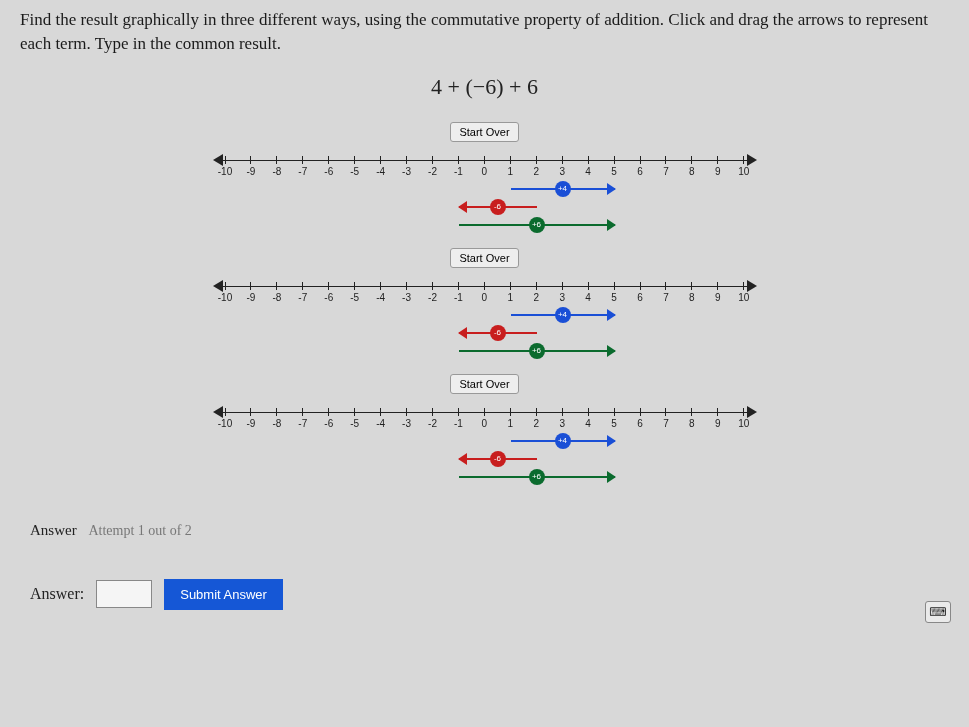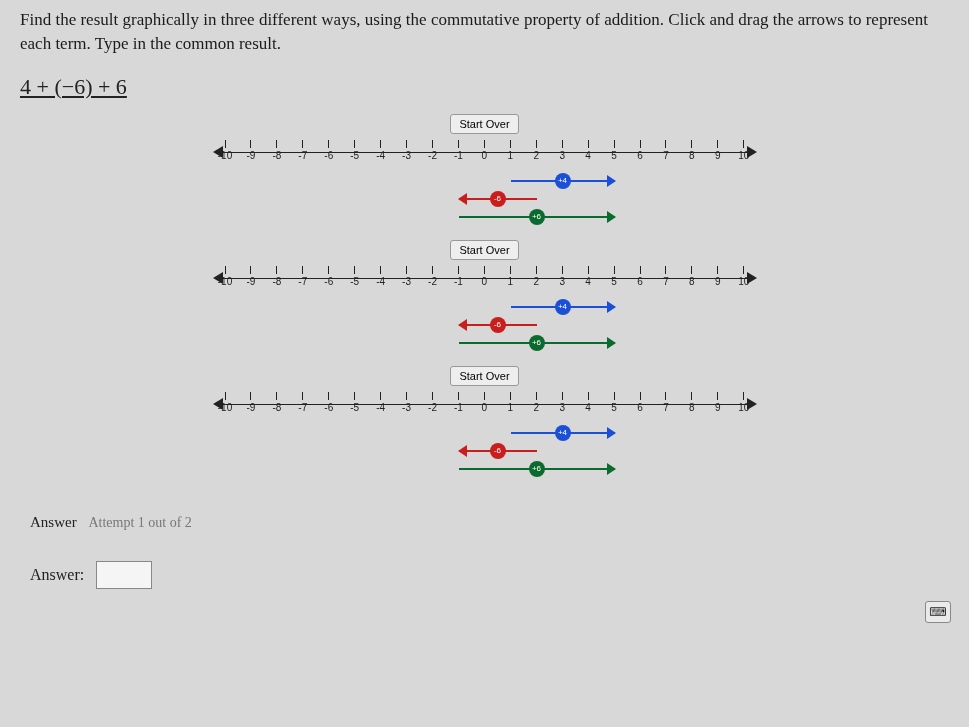"4 + (−6) + 6" .expression { margin-bottom: 14px -> 22px; text-align: none -> center; text-decoration: underline -> none }
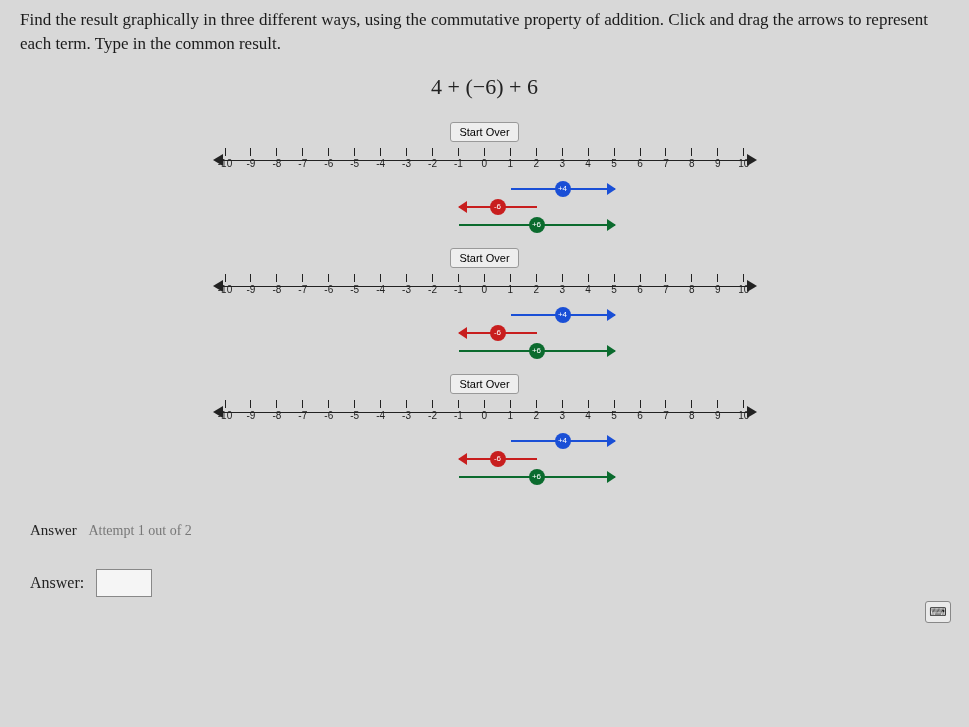"-10" .ticks { top: 0 -> 8px }
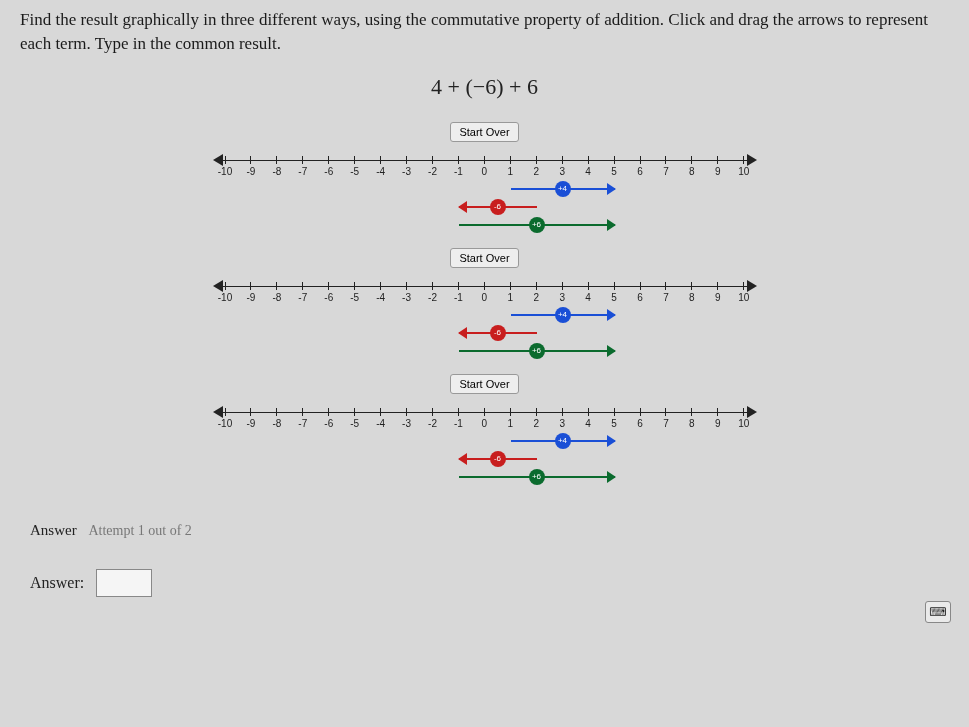"Answer:" .answer-row { margin-top: 30px -> 40px }
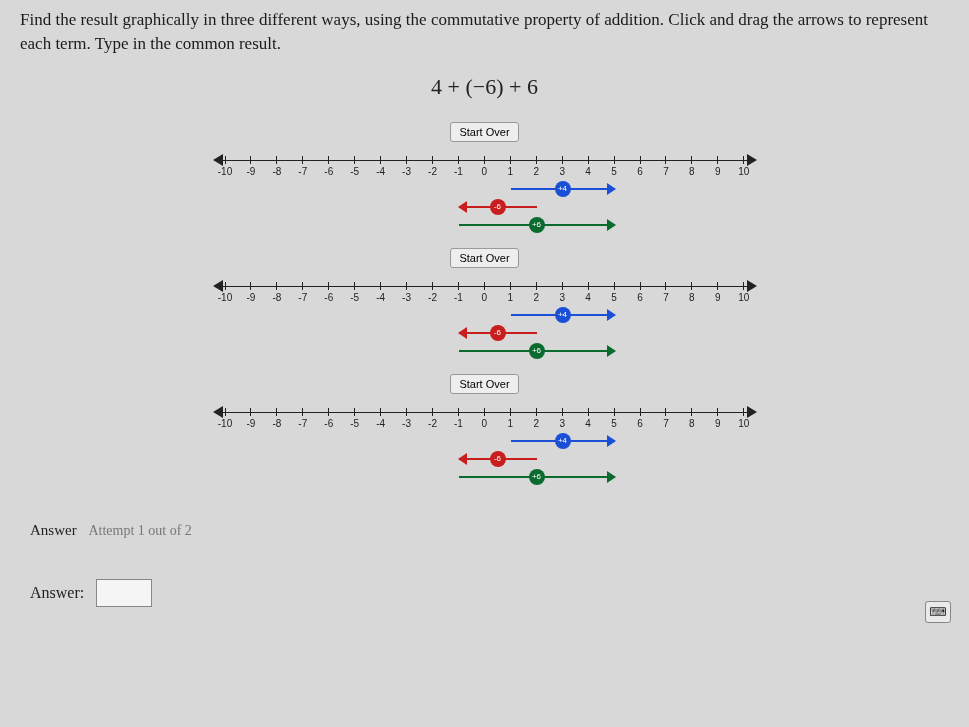"Submit Answer" button.submit-btn { html: none -> <button>Submit Answer</button> }
